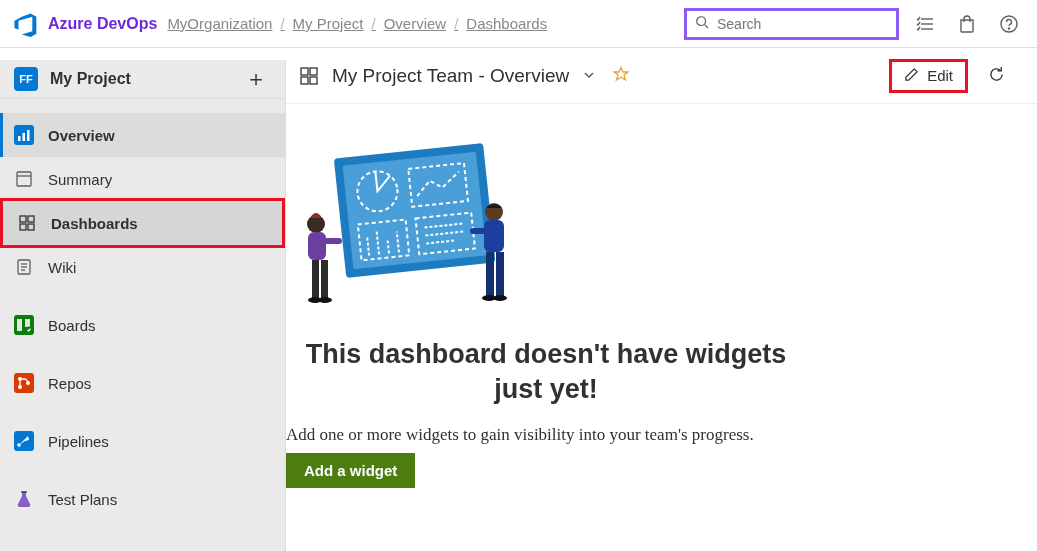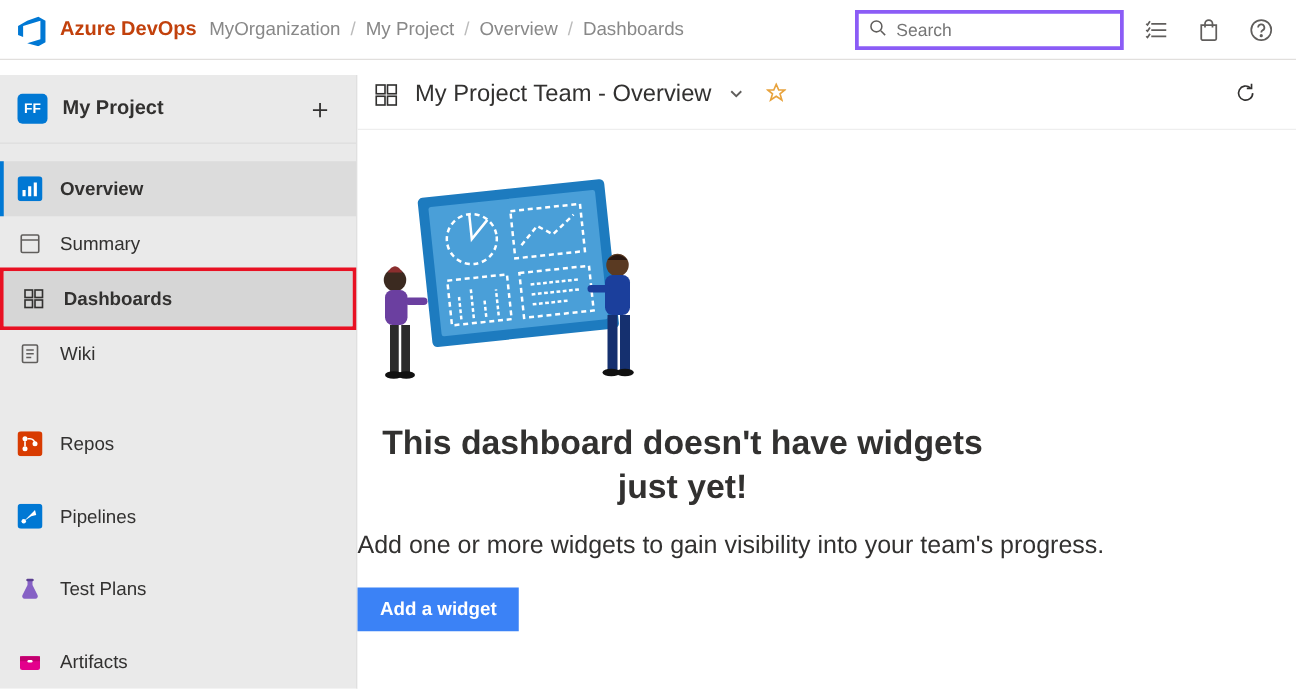"Azure DevOps" .brand { color: #c2410c -> #6d28d9 }
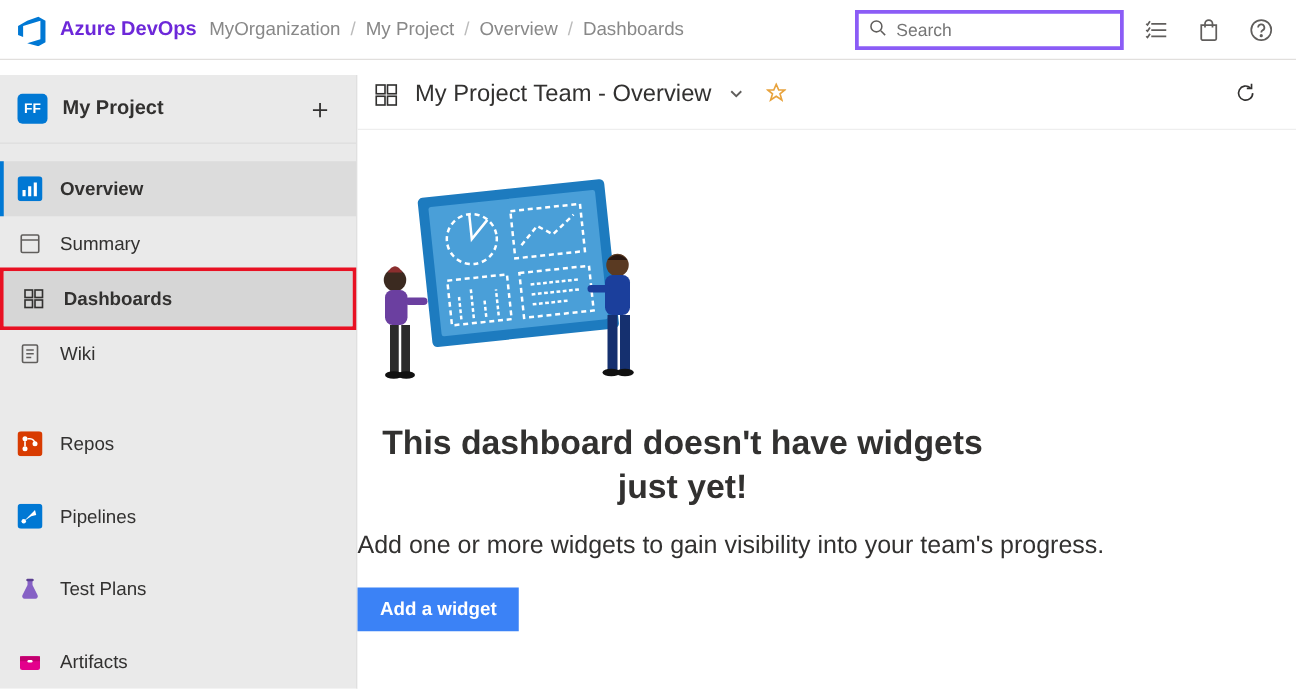"MyOrganization" .breadcrumb { text-decoration: none -> underline }
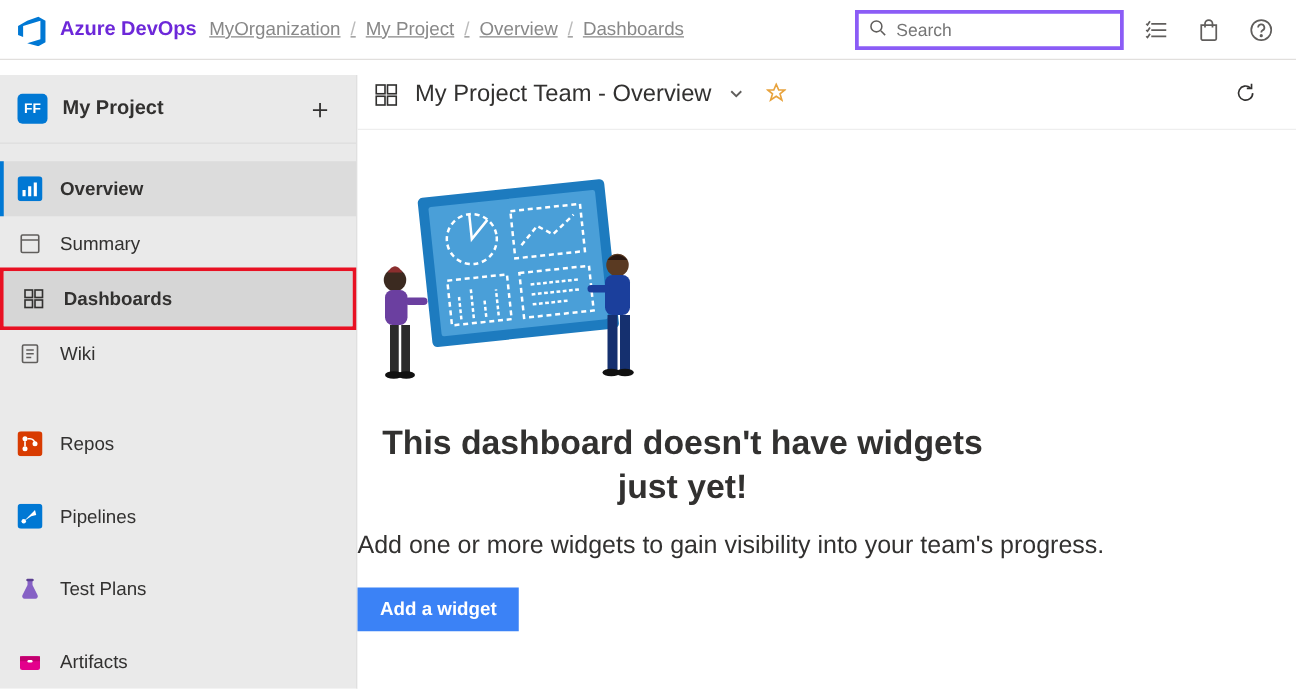"Edit" div.edit-box { html: none -> <div> <span> <svg> <path></path> </svg> </span> <span>Edit</span> </div> }
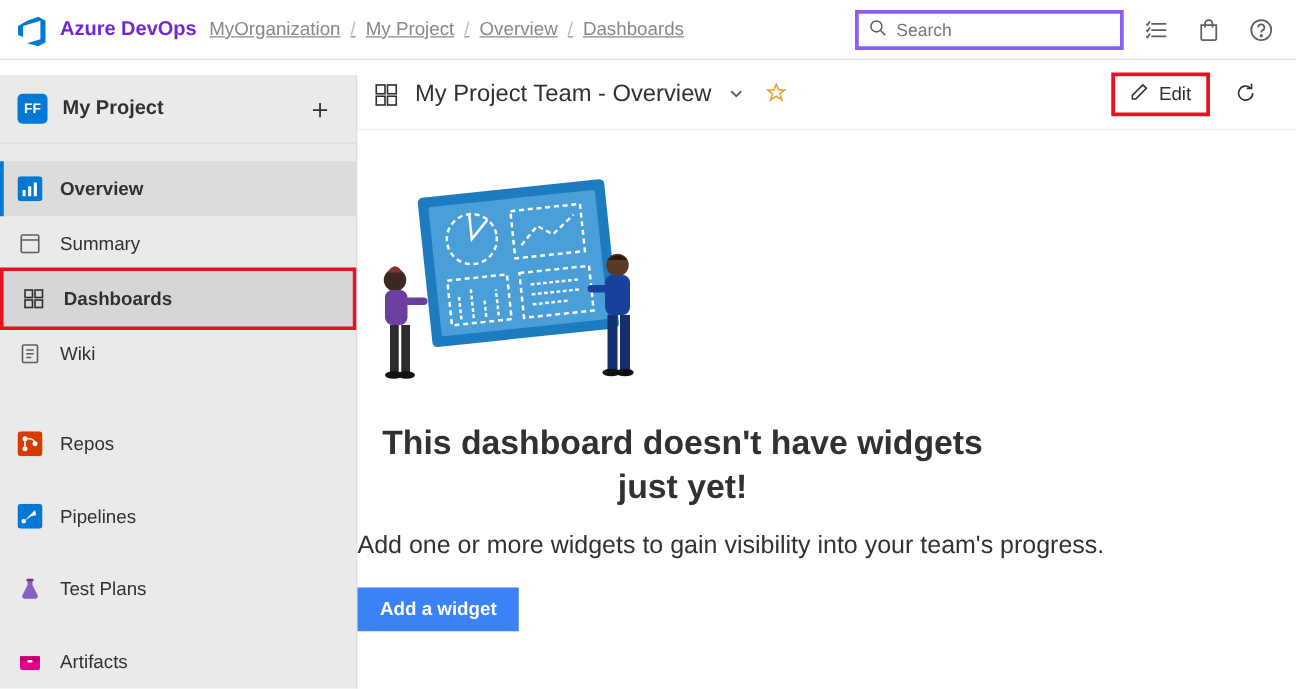"Boards" div.nav-item { html: none -> <div> <span> <svg> <rect></rect> <rect></rect> <rect></rect> <circle></circle> <path></path> </svg> </span> <span>Boards</span> </div> }
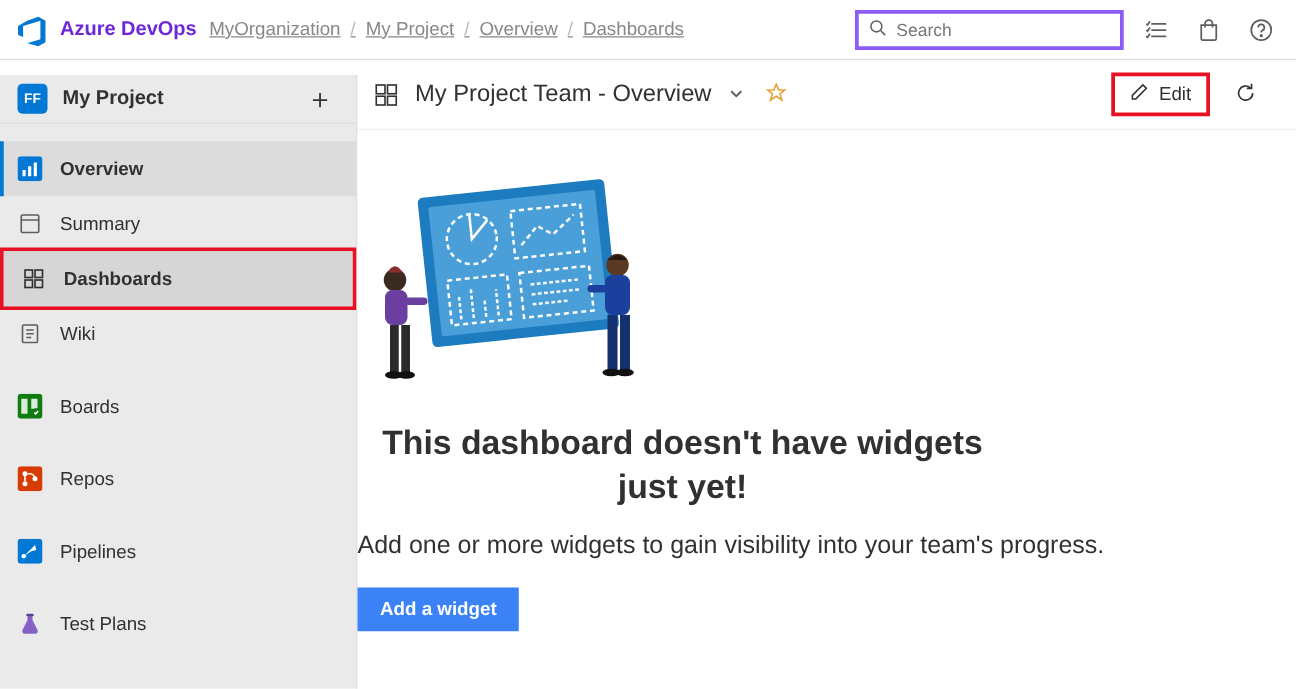"Add one or more widgets" .empty p { font-family: none -> Liberation Serif, serif; font-size: 20px -> 17px; margin-bottom: 22px -> 8px }
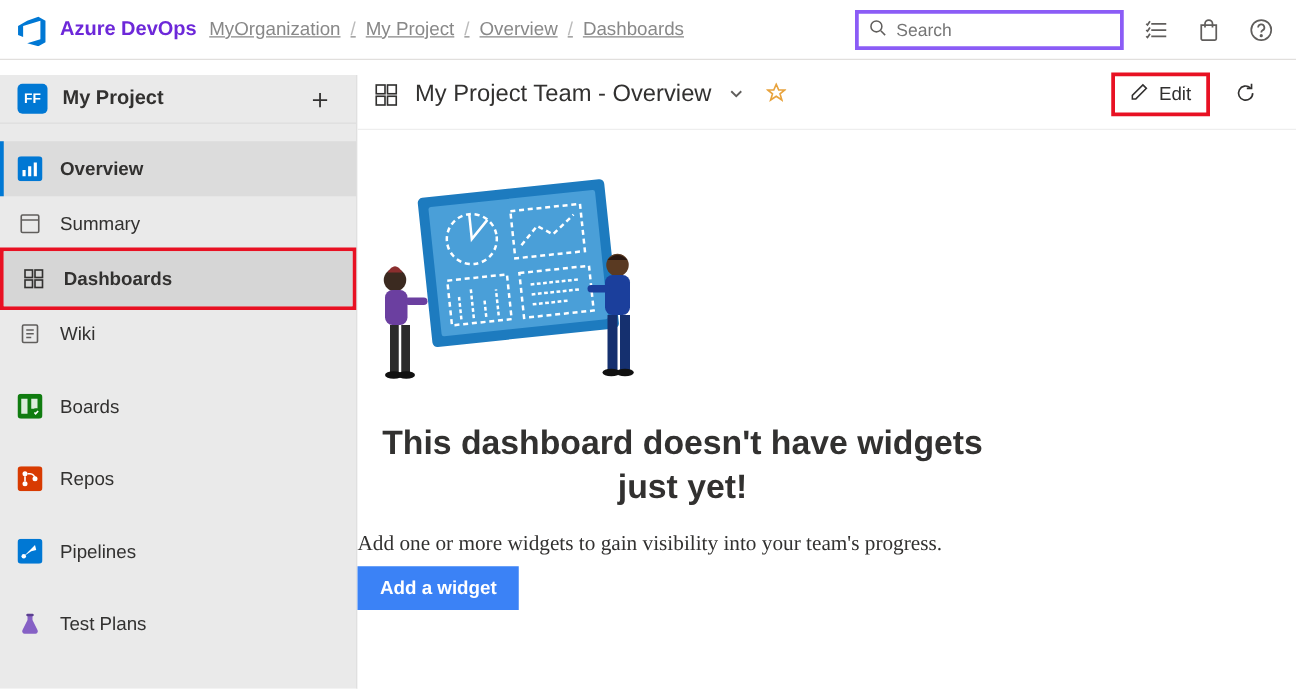"Add a widget" .primary-btn { background: #3b82f6 -> #4d7c0f }
